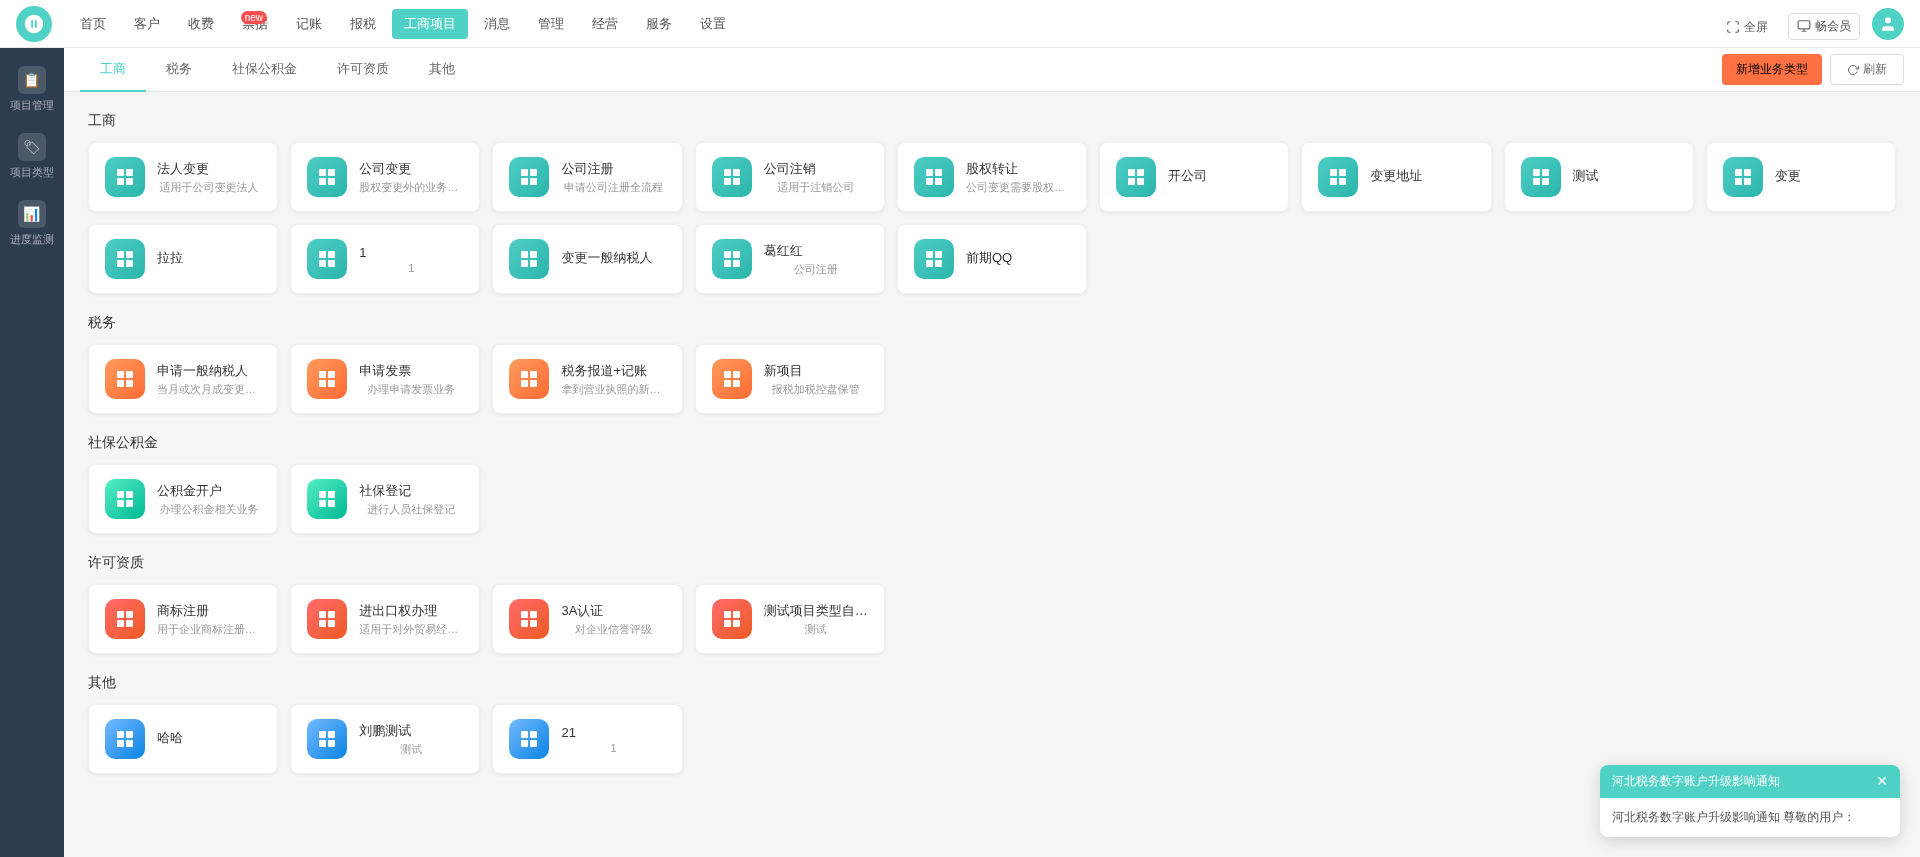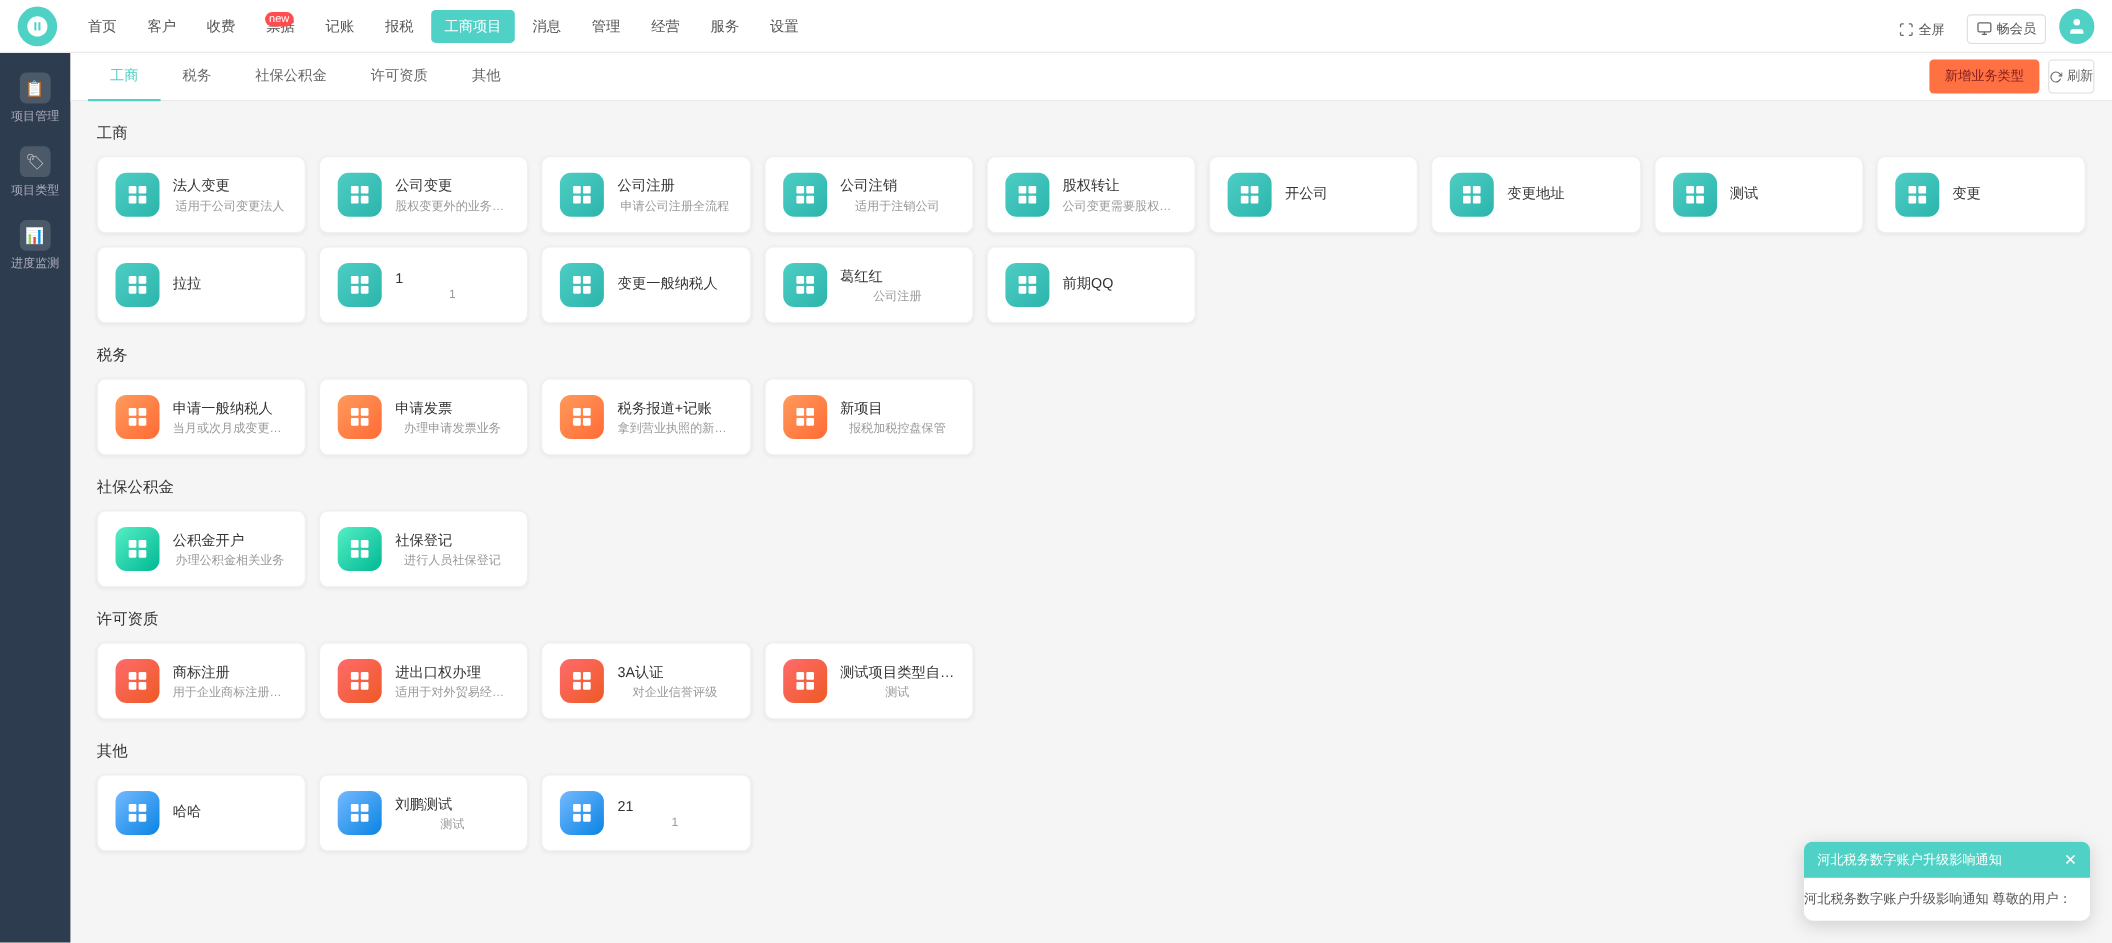"新增业务类型" .btn-new-type { color: #7f1d1d -> #000000 }
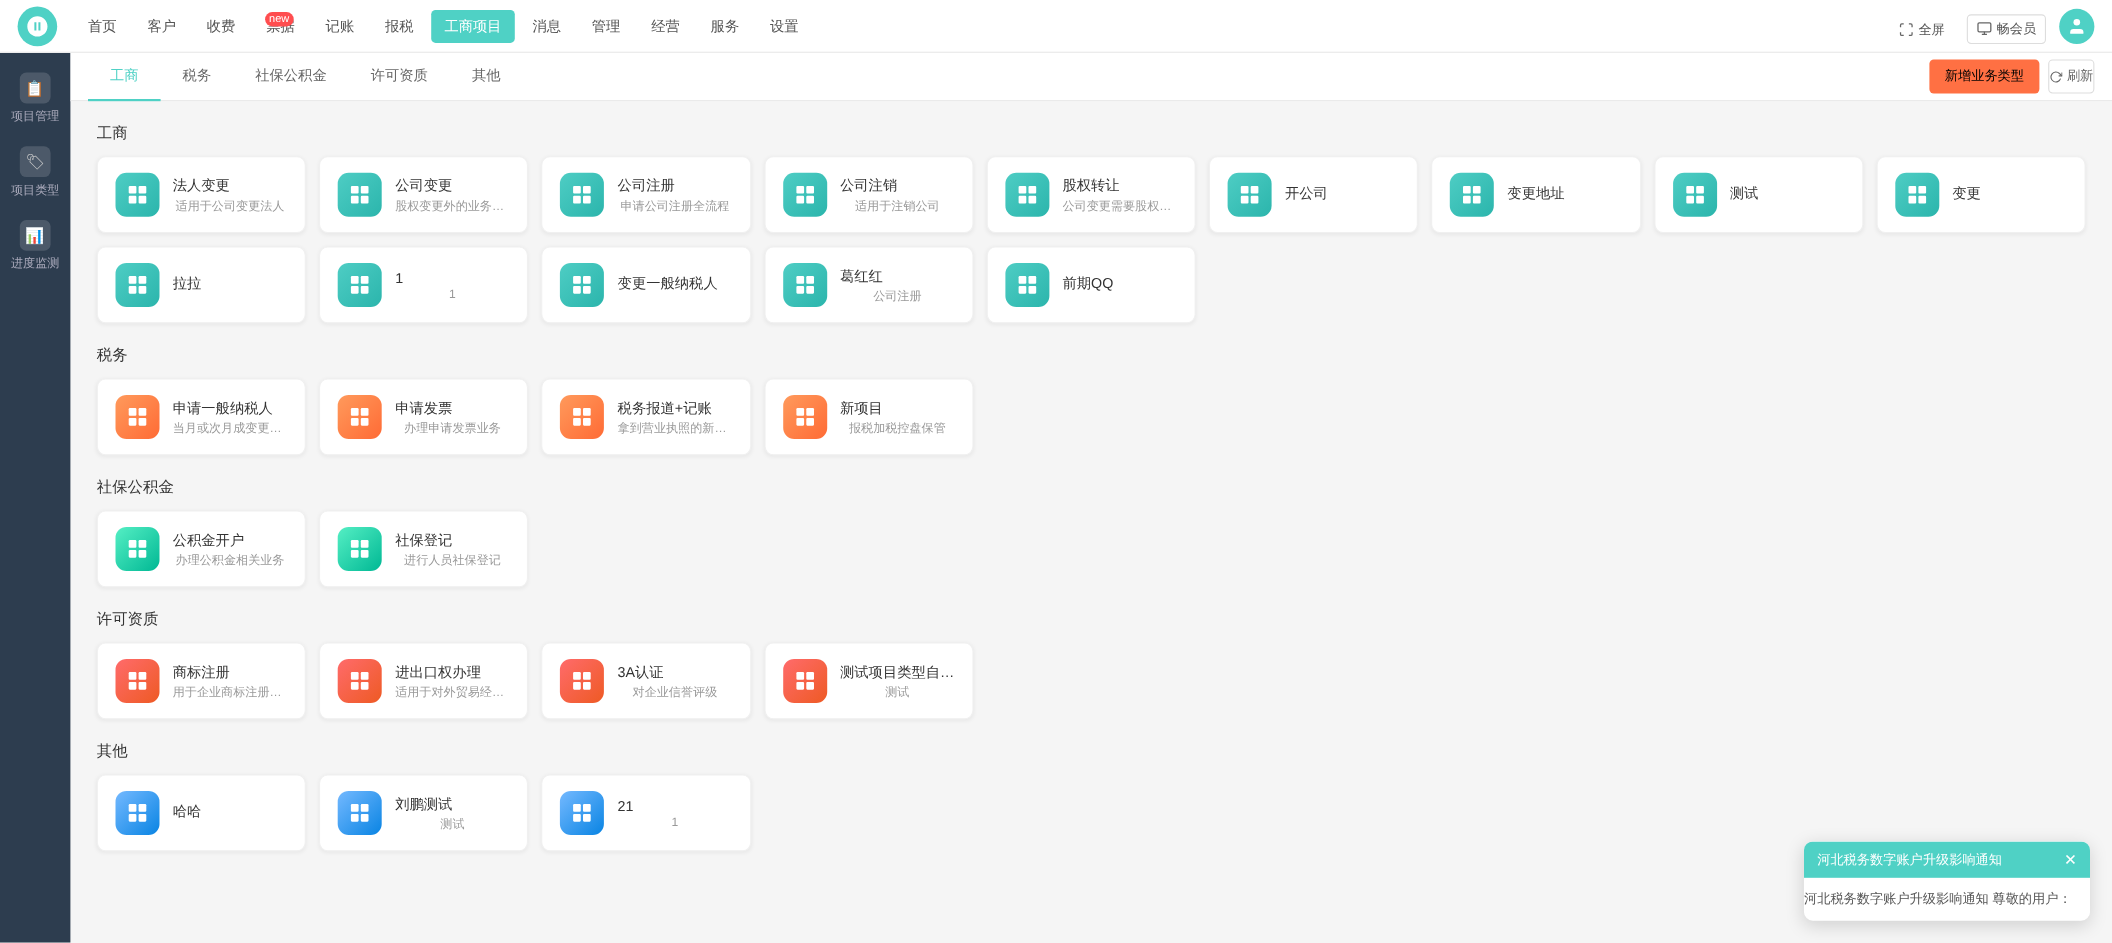"刷新" .btn-refresh { padding: 6px 0 -> 6px 16px }
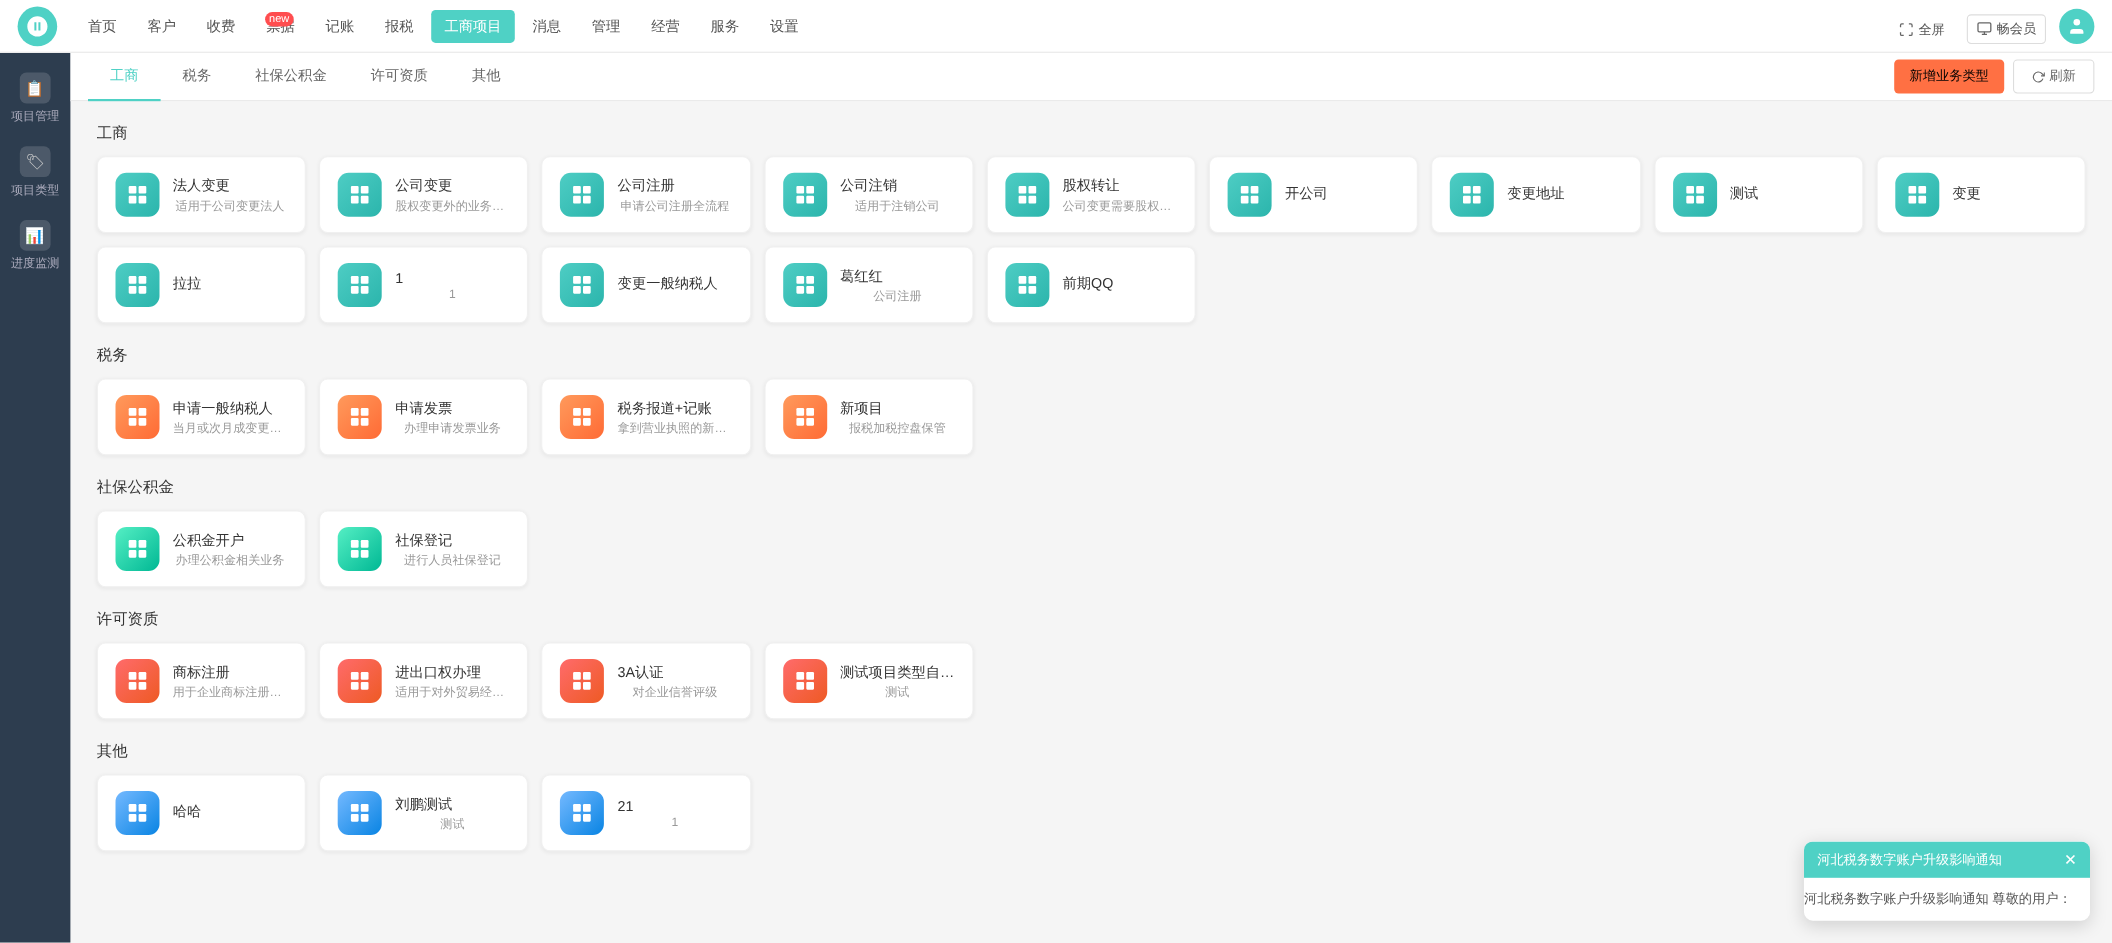"河北税务数字账户升级影响通知" .notification-popup { width: 260px -> 300px }
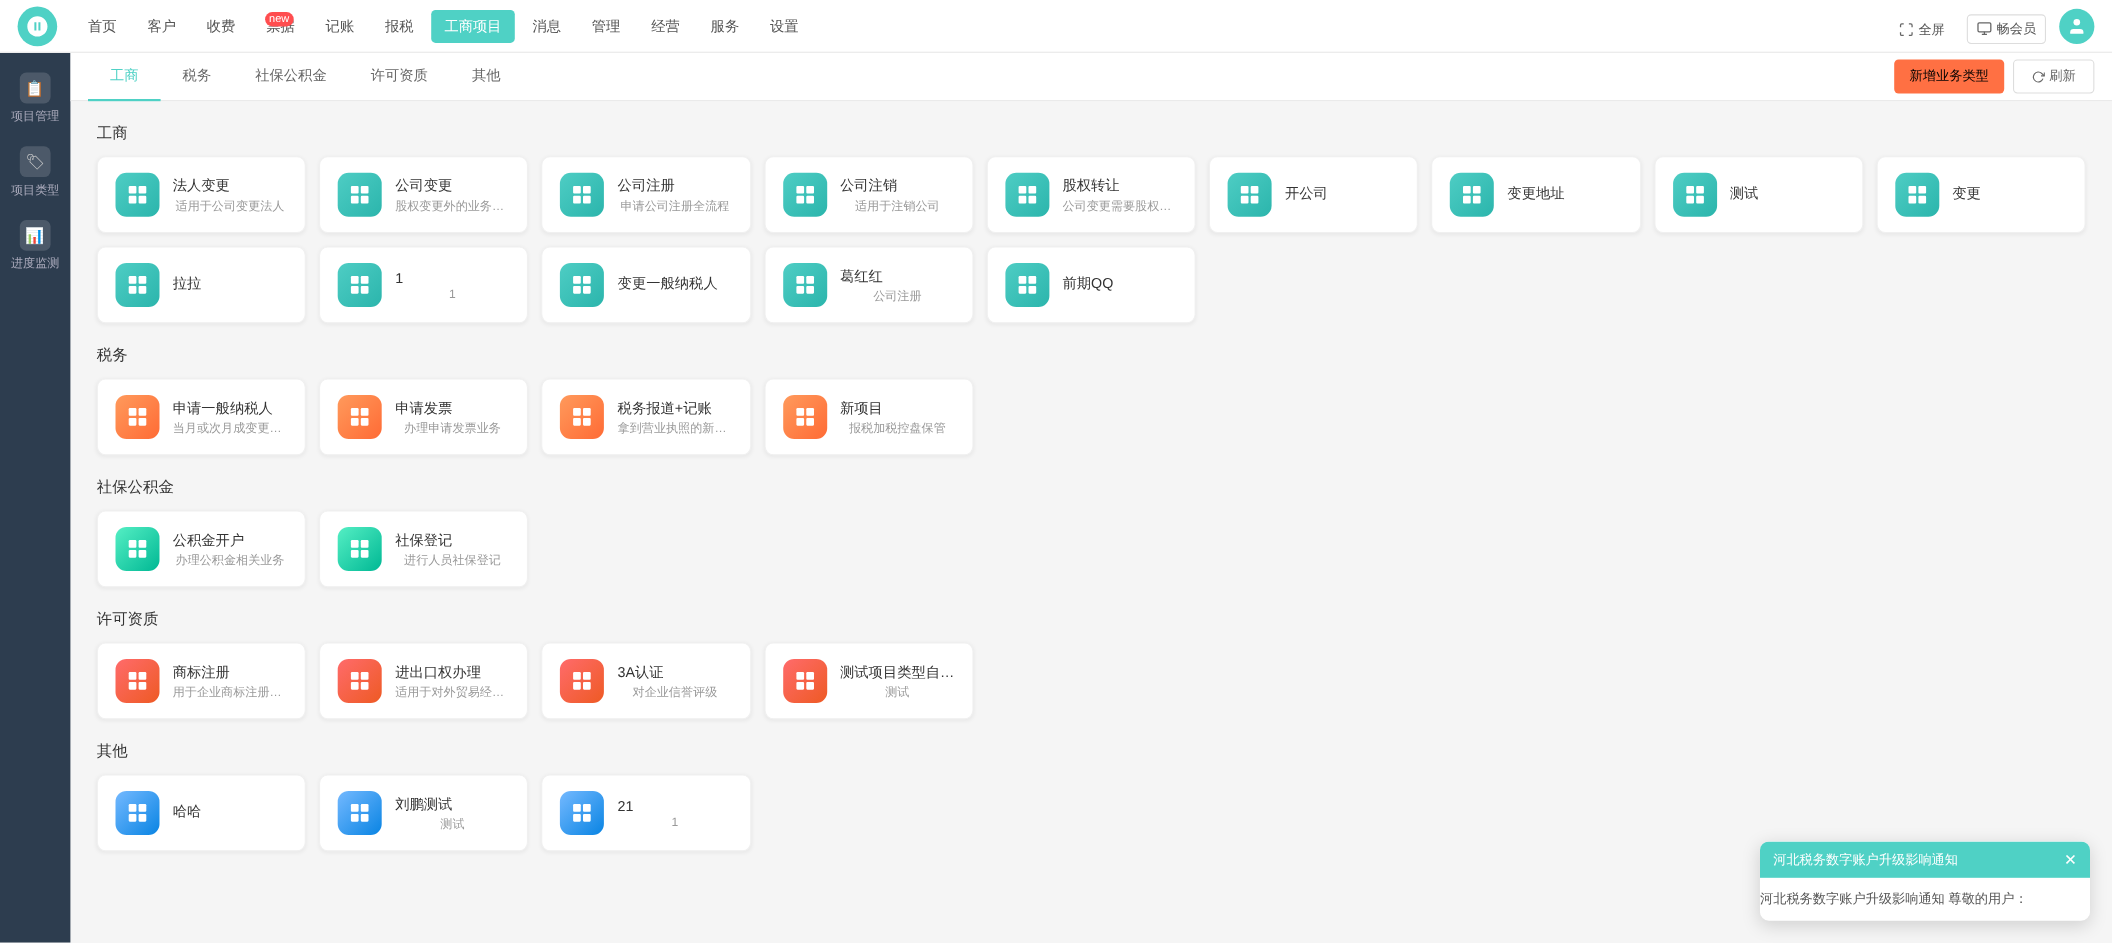"河北税务数字账户升级影响通知 尊敬的用户：" .notification-body { padding: 10px 0 -> 10px 12px }
